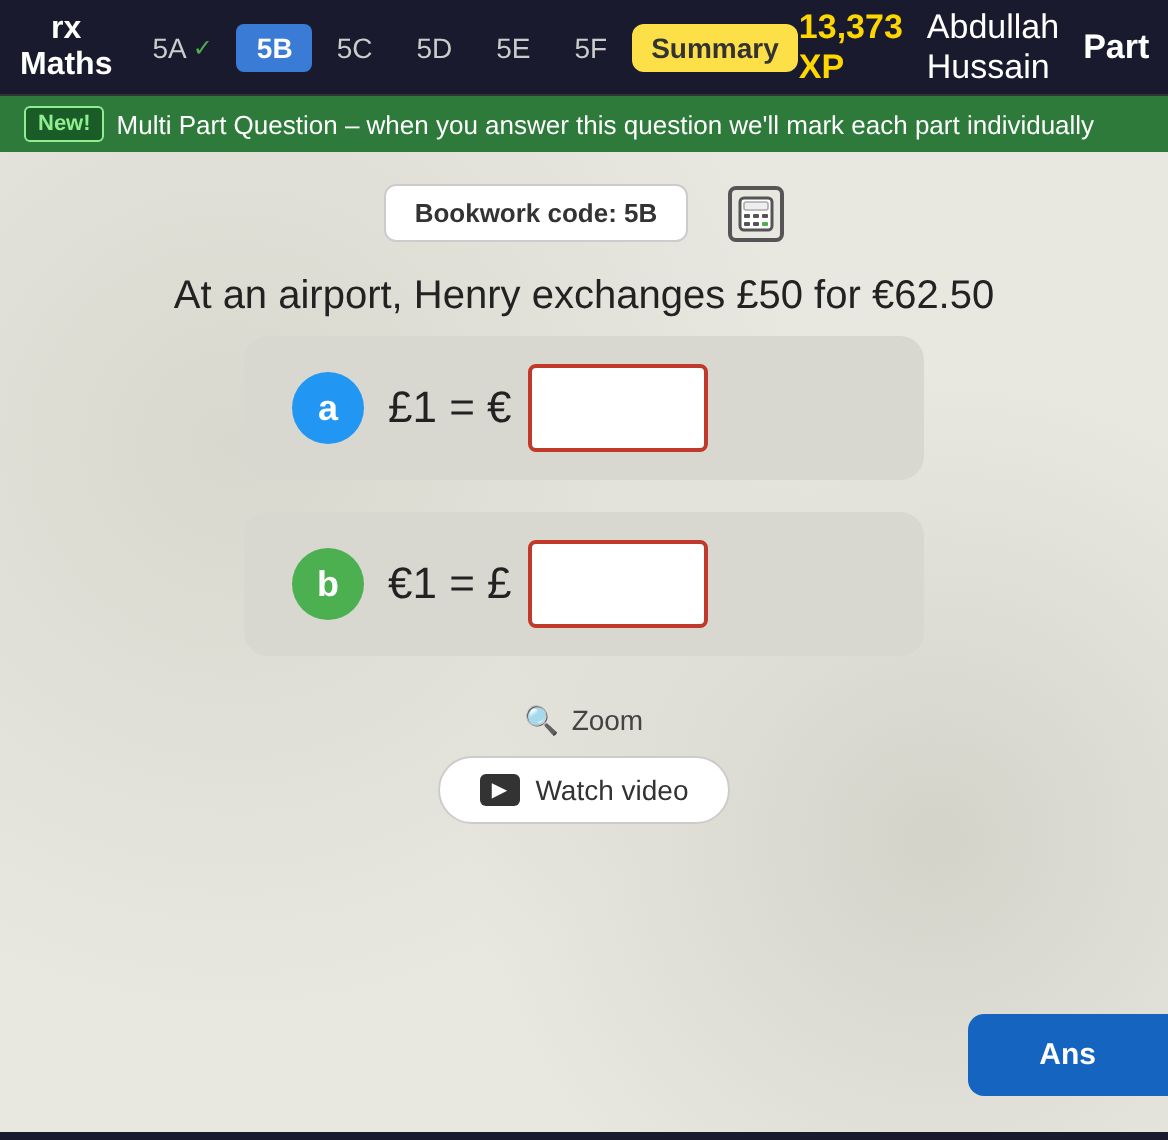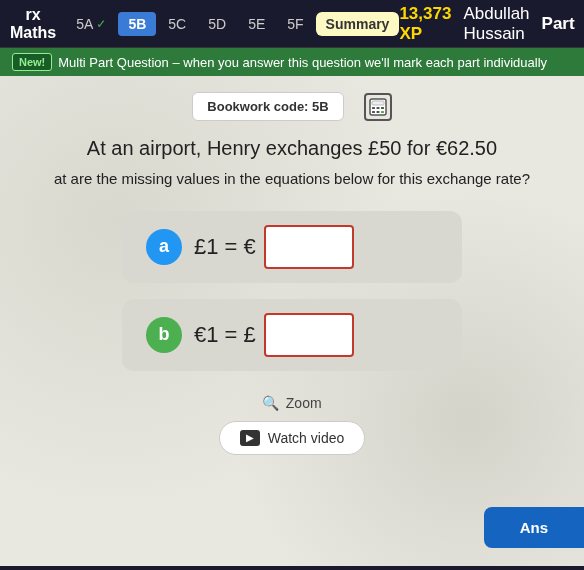"Summary" .nav-tab.summary { background: #fef9c3 -> #fde047 }
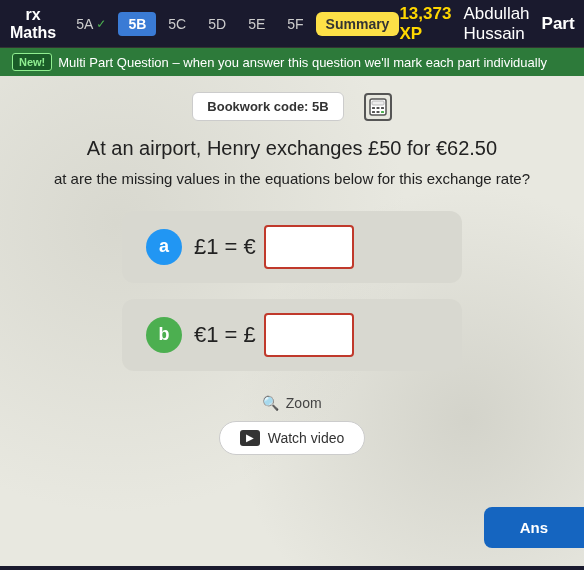"at are the missing values" p.question-main { html: <p>at are the missing values in the equations below for this exchange rate?</p> -> none }
